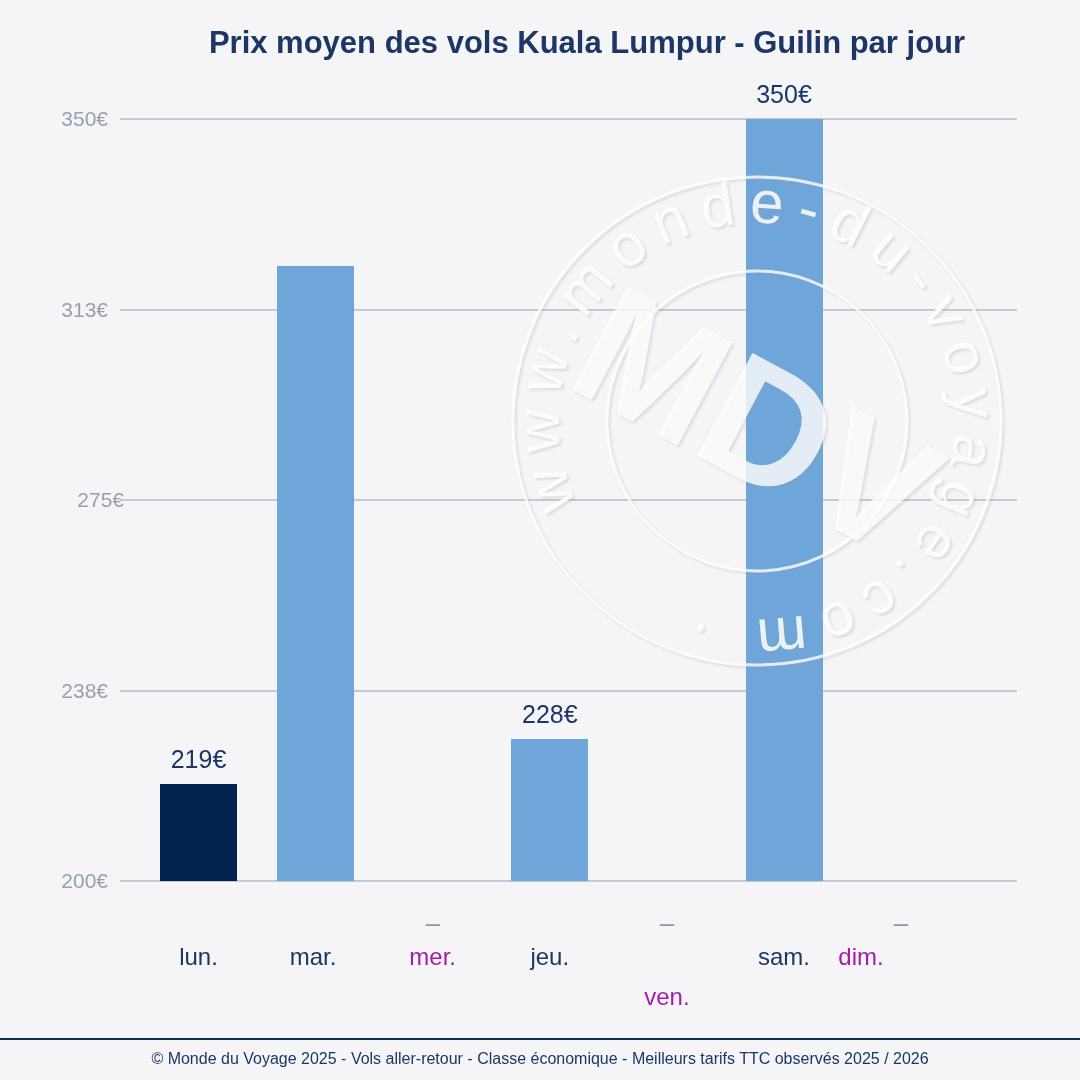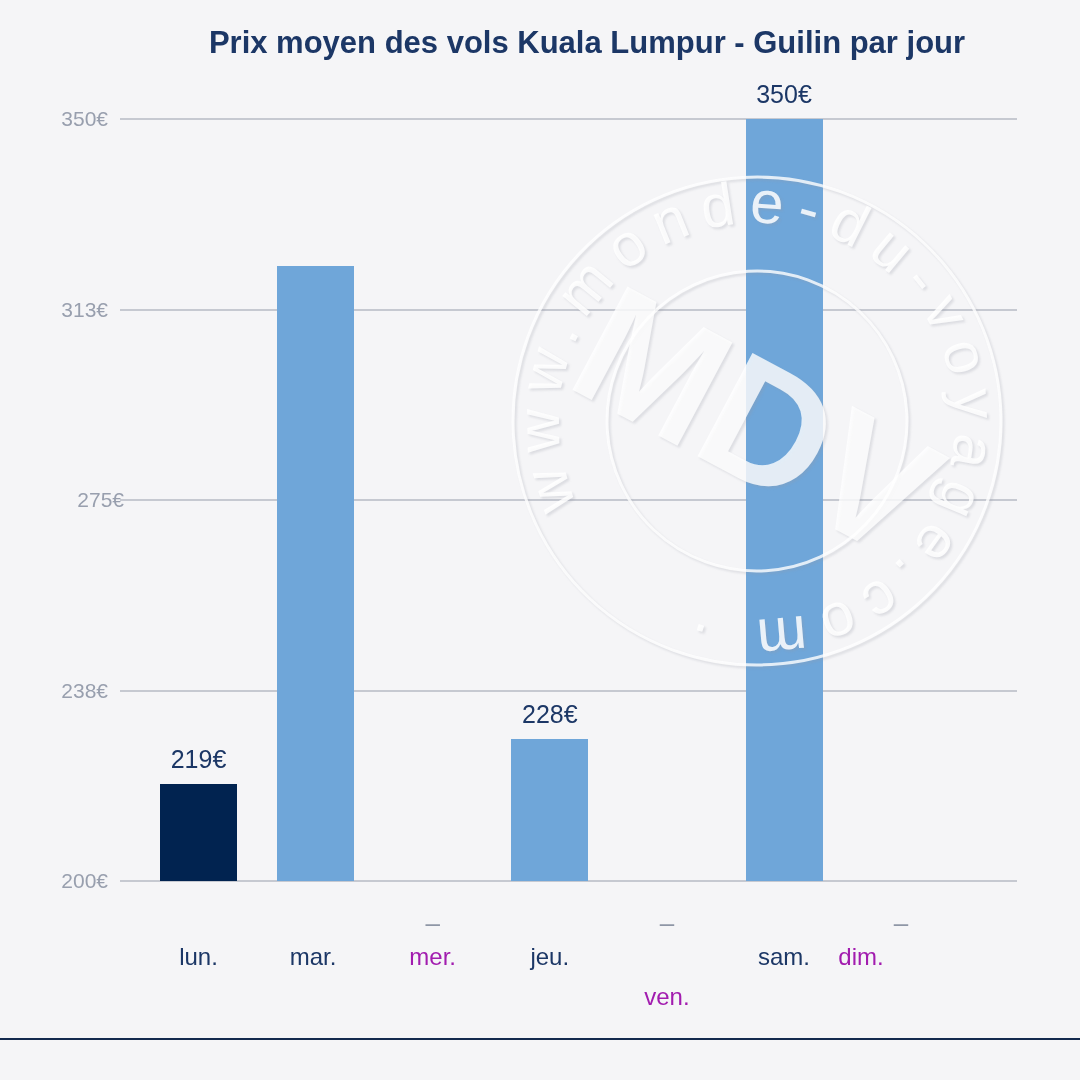"© Monde du Voyage 2025" div.footer-text { html: none -> <div>© Monde du Voyage 2025 - Vols aller-retour - Classe économique - Meilleurs tarifs TTC observés 2025 / 2026</div> }
